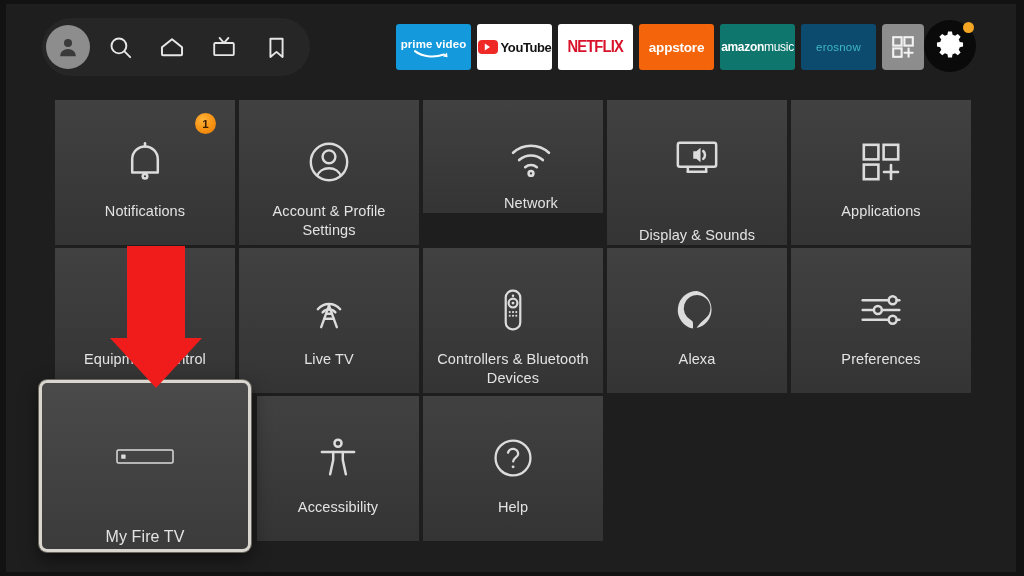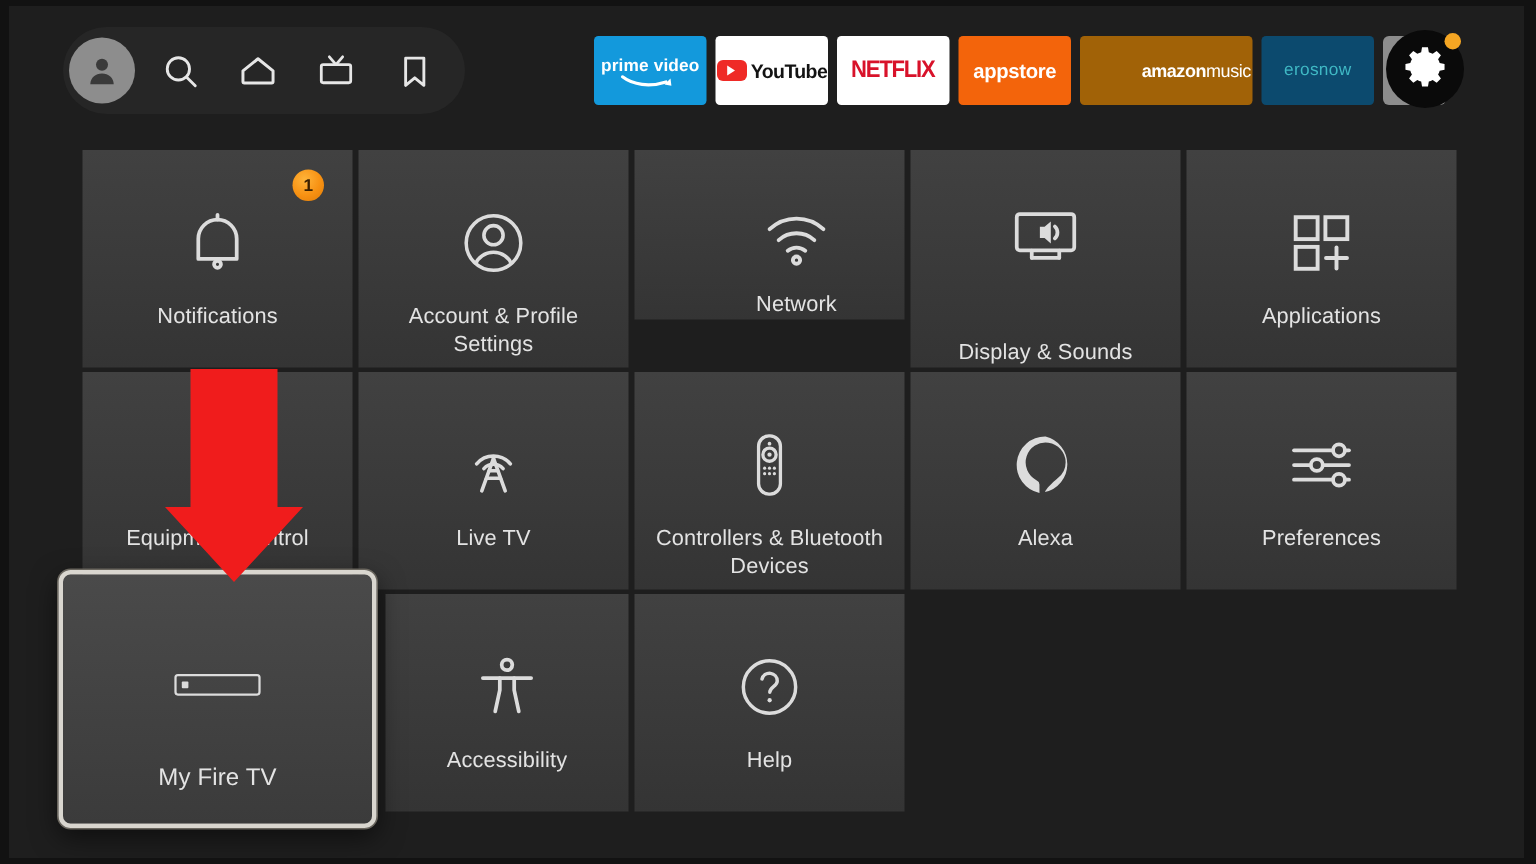"amazonmusic" .app-tile.music { background: #a16207 -> #0f766e; padding-left: 40px -> none }
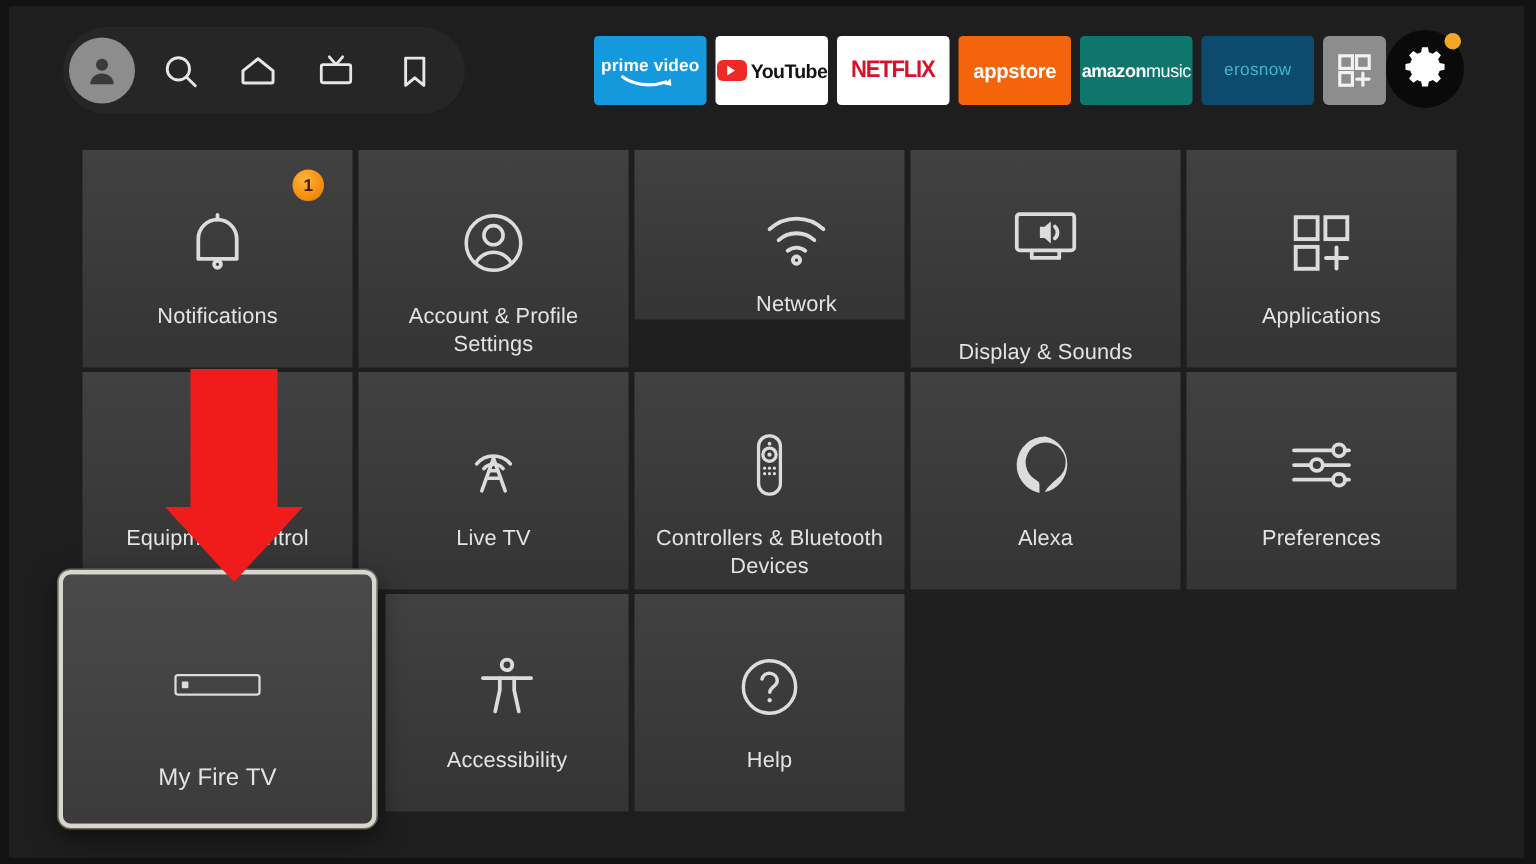"My Fire TV" .tile.focused { gap: none -> 18px }
